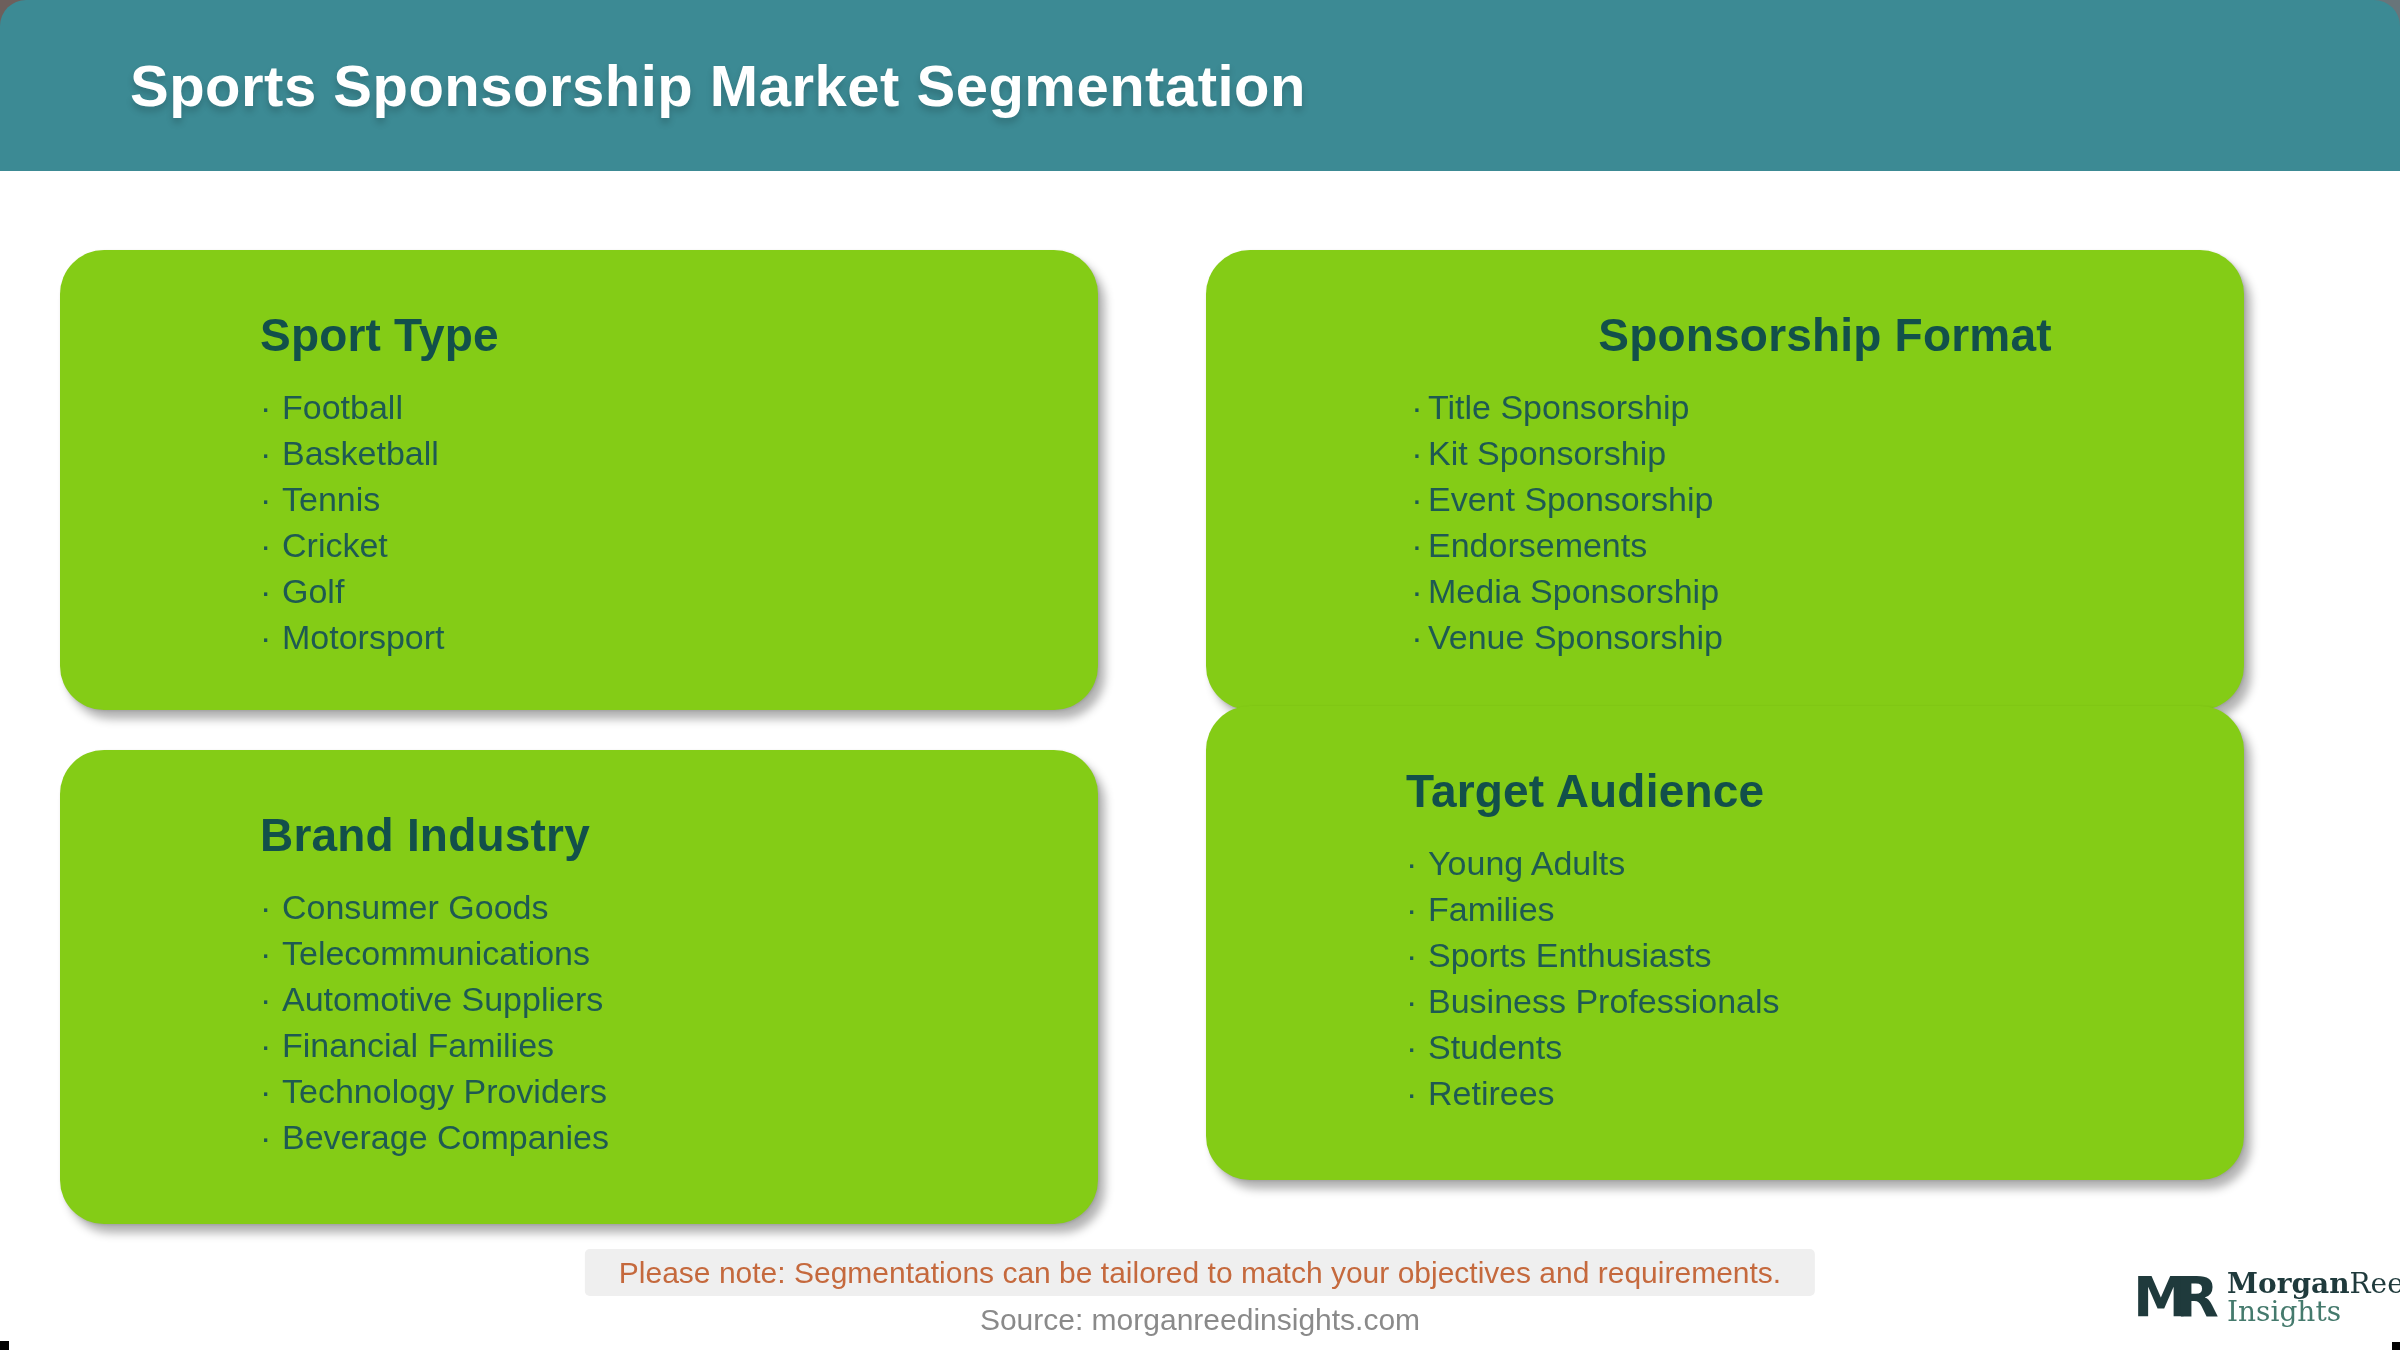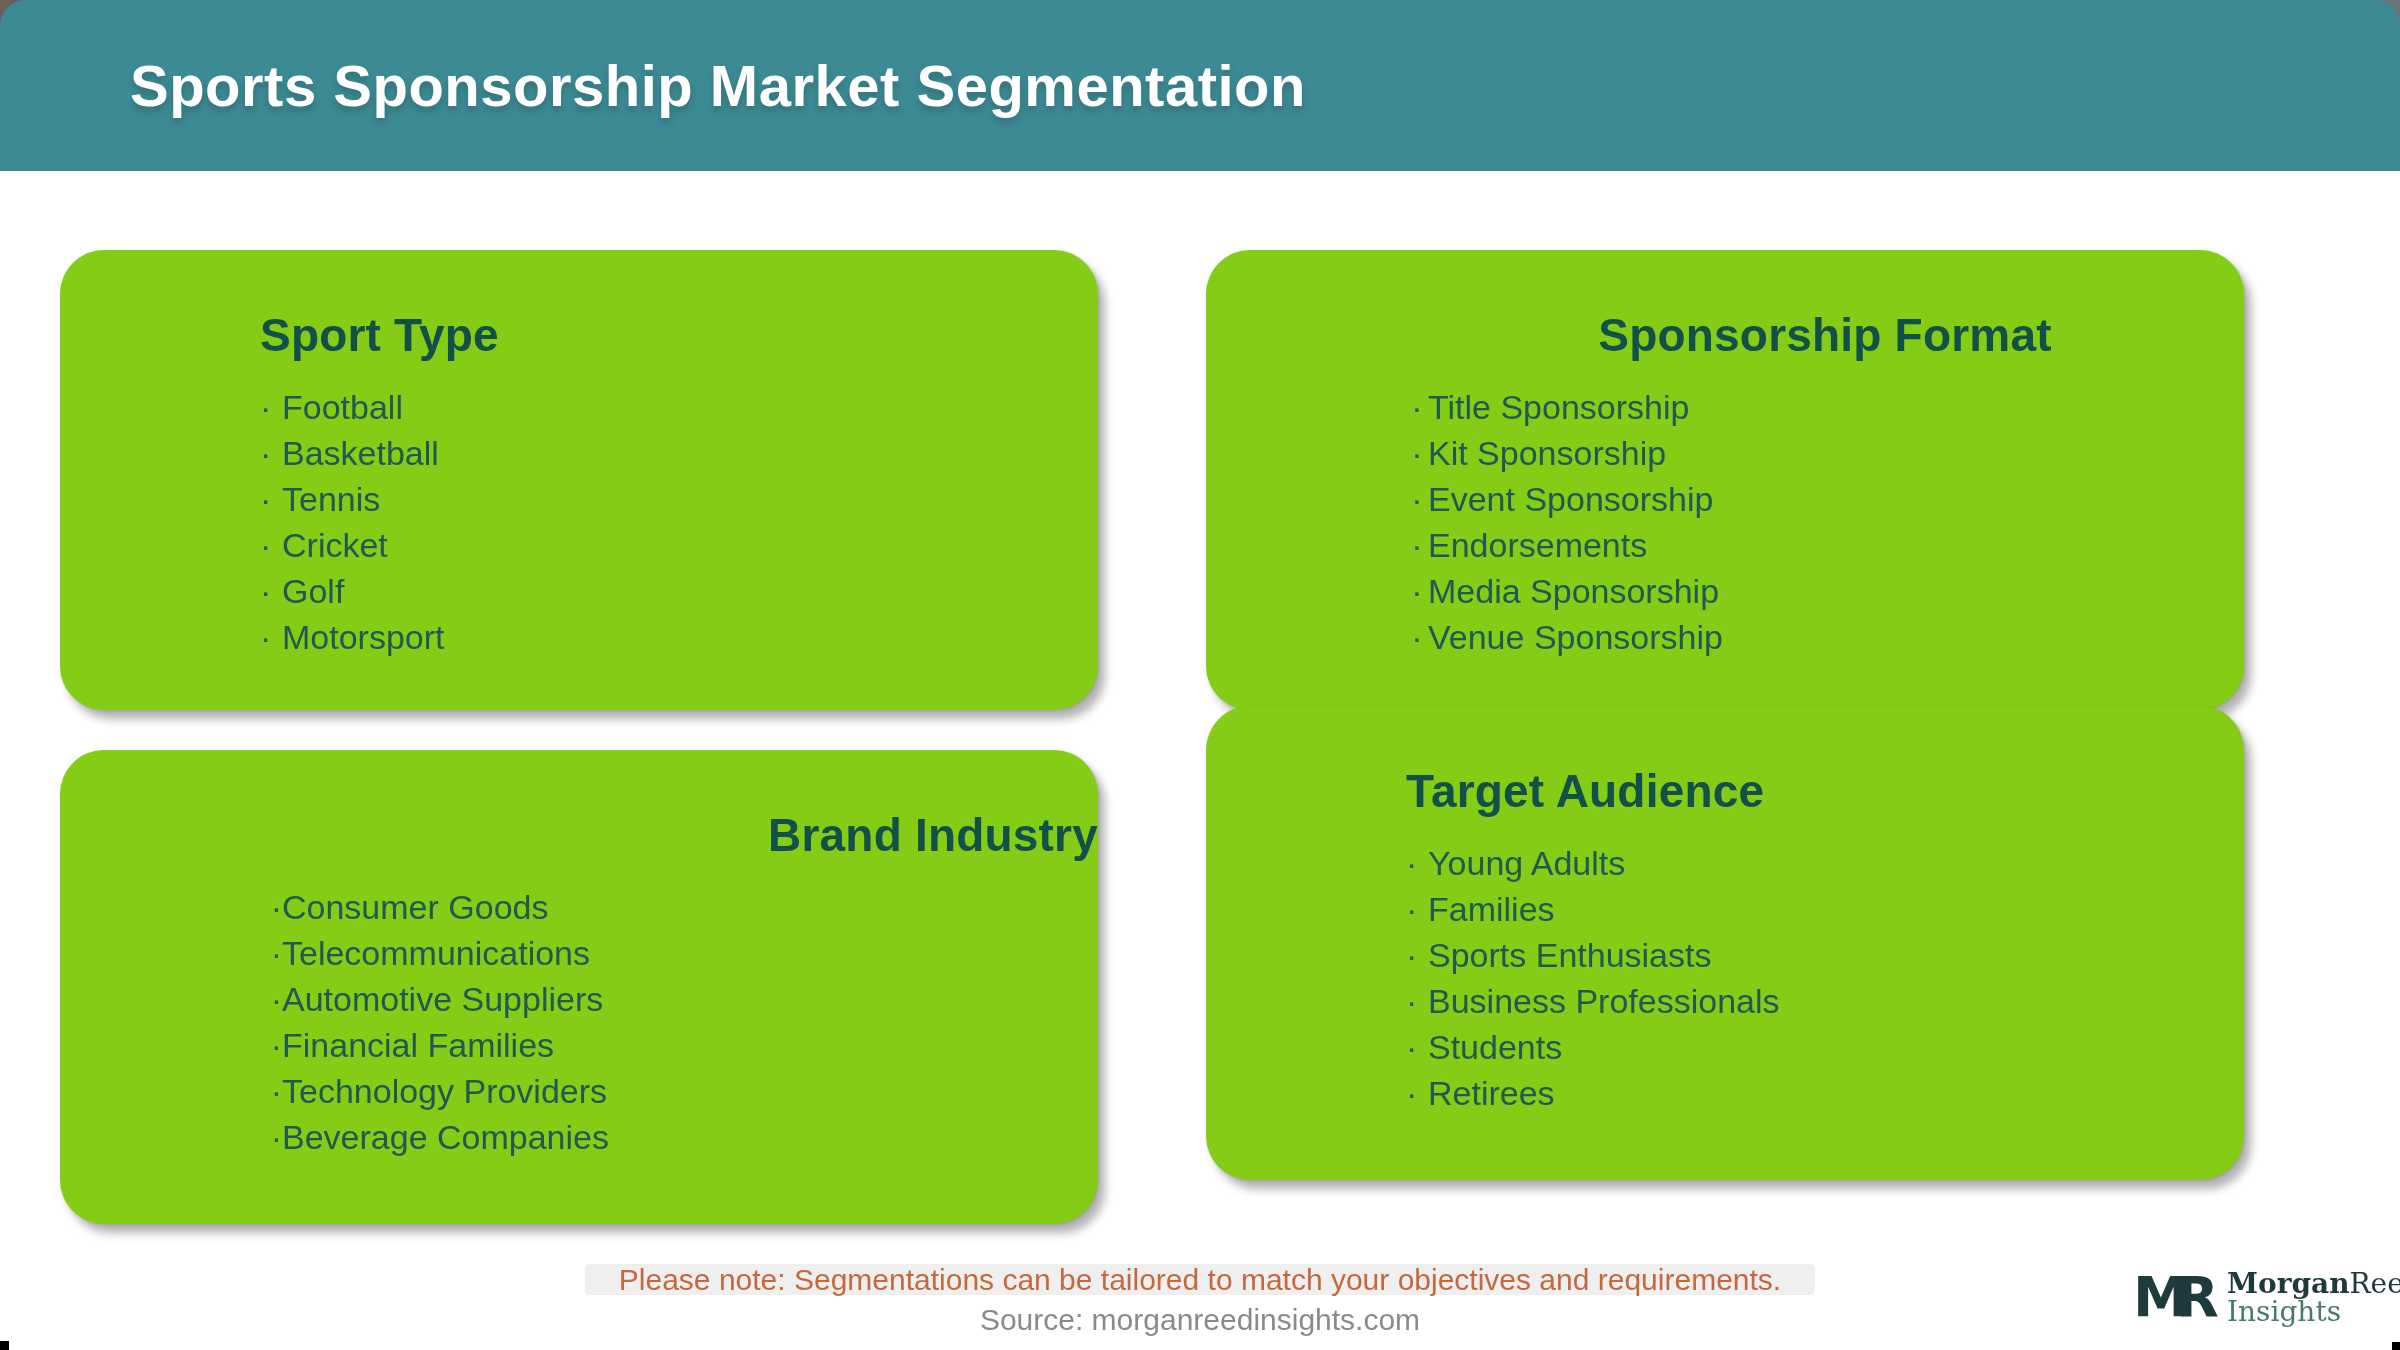"Brand Industry" .c3 { text-align: right -> none }
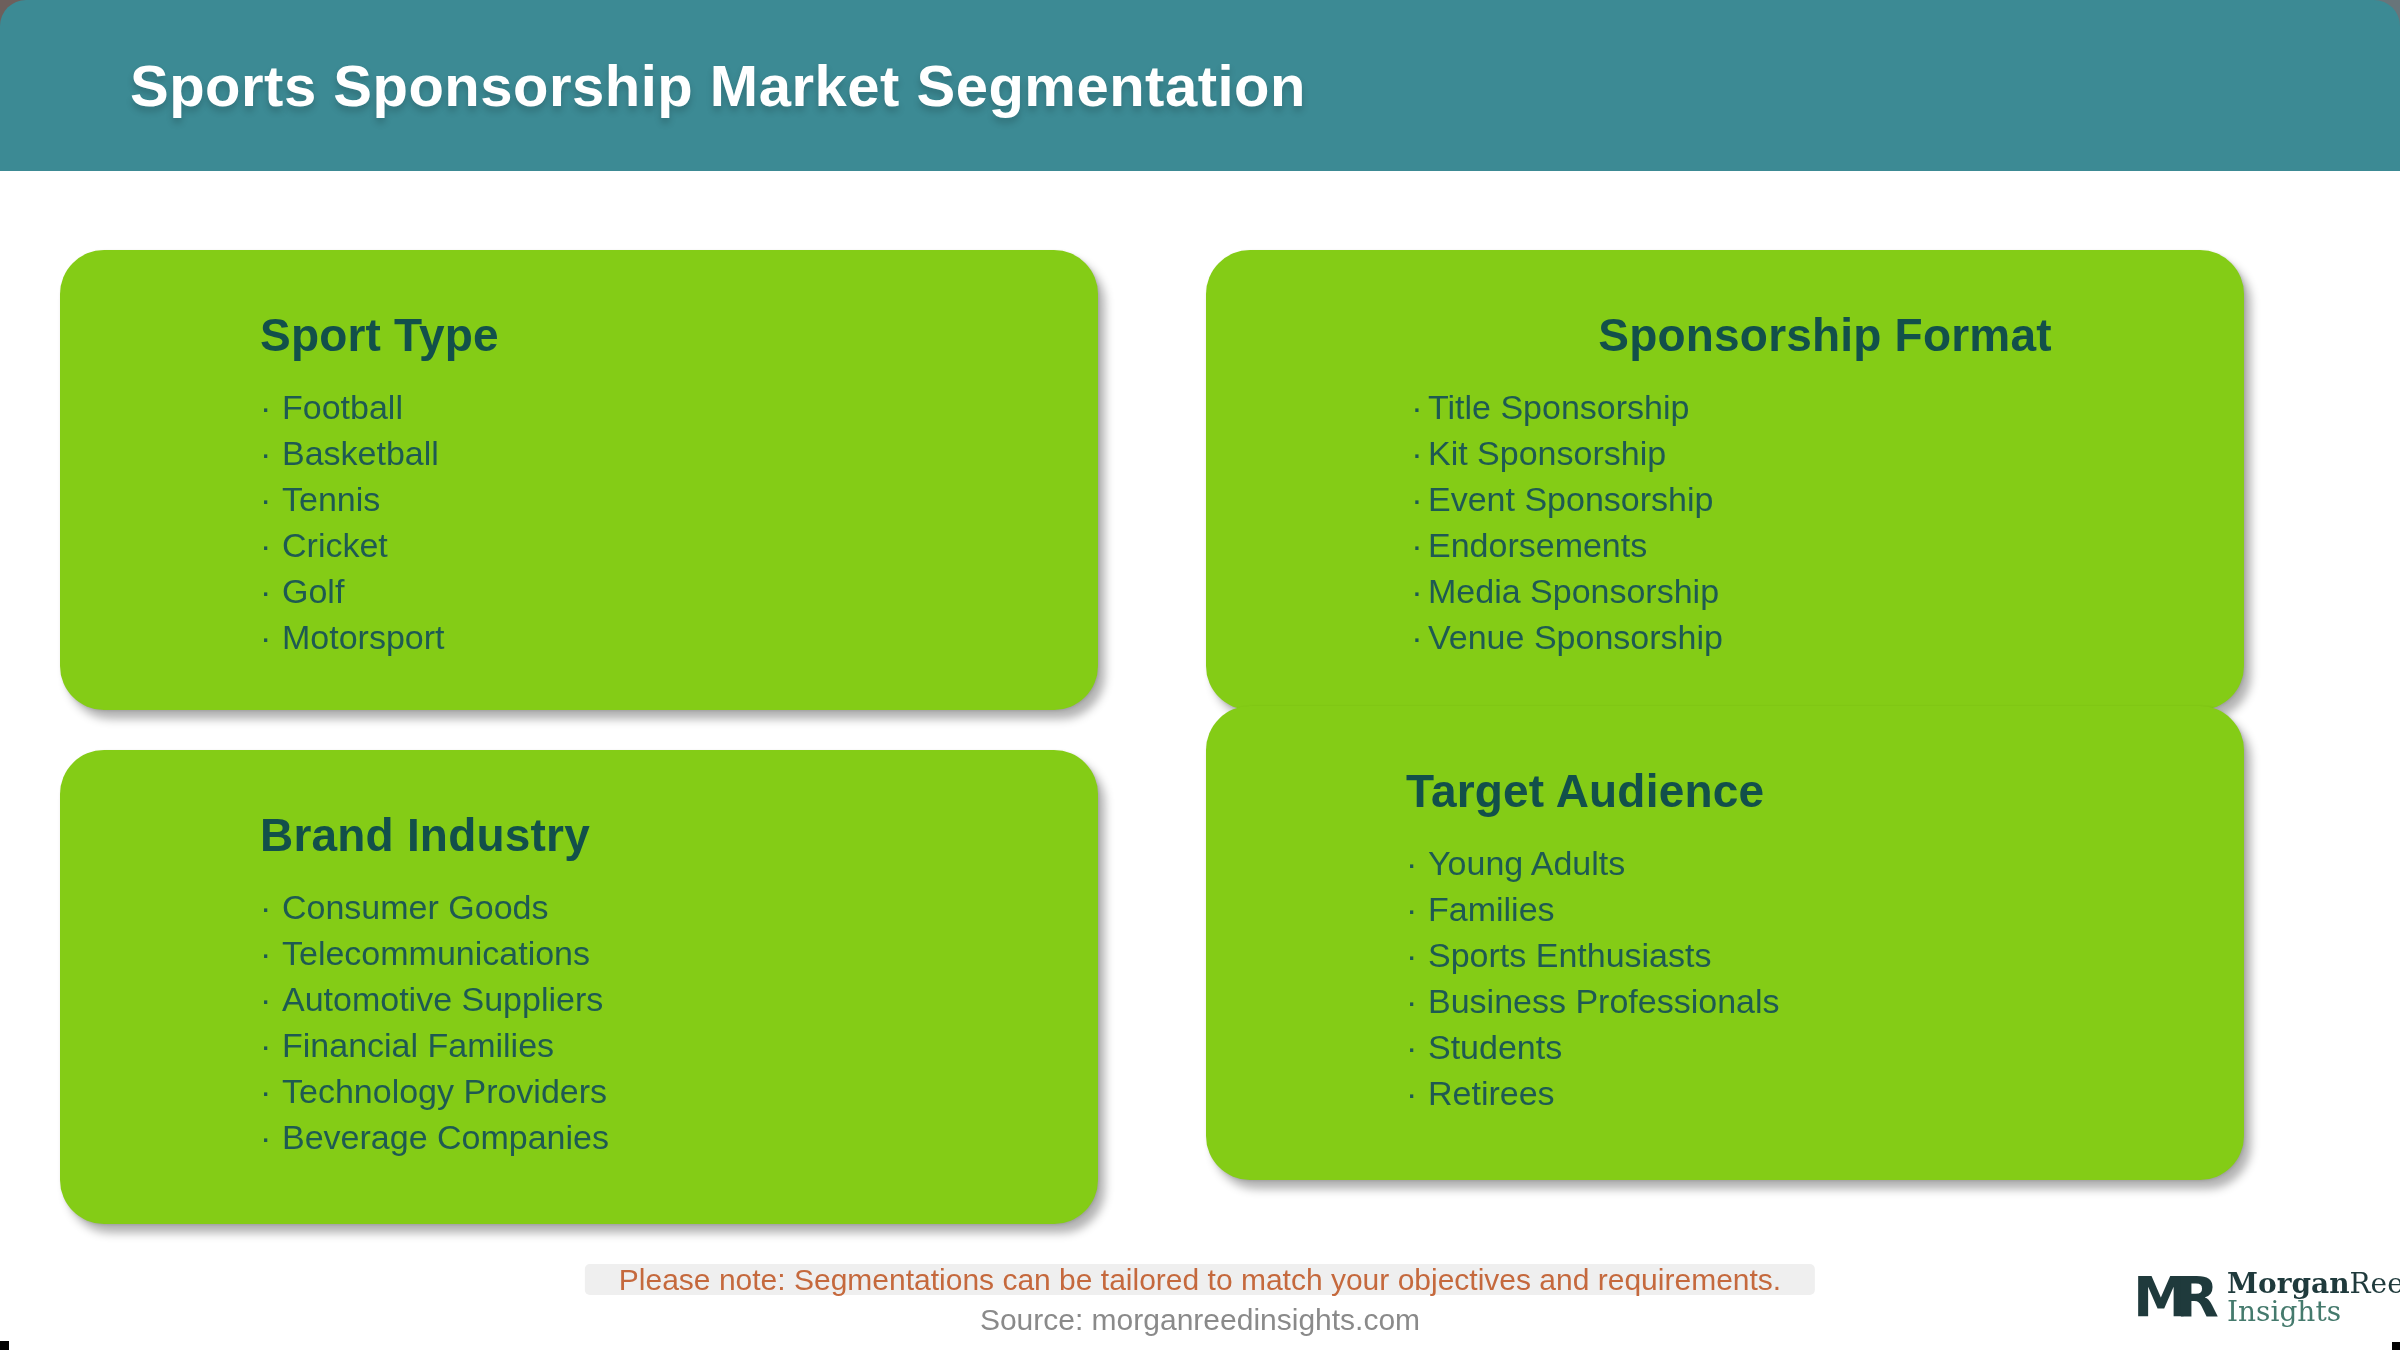"Please note: Segmentations can be" .note { height: 31px -> 47px; margin-top: 15px -> none }
